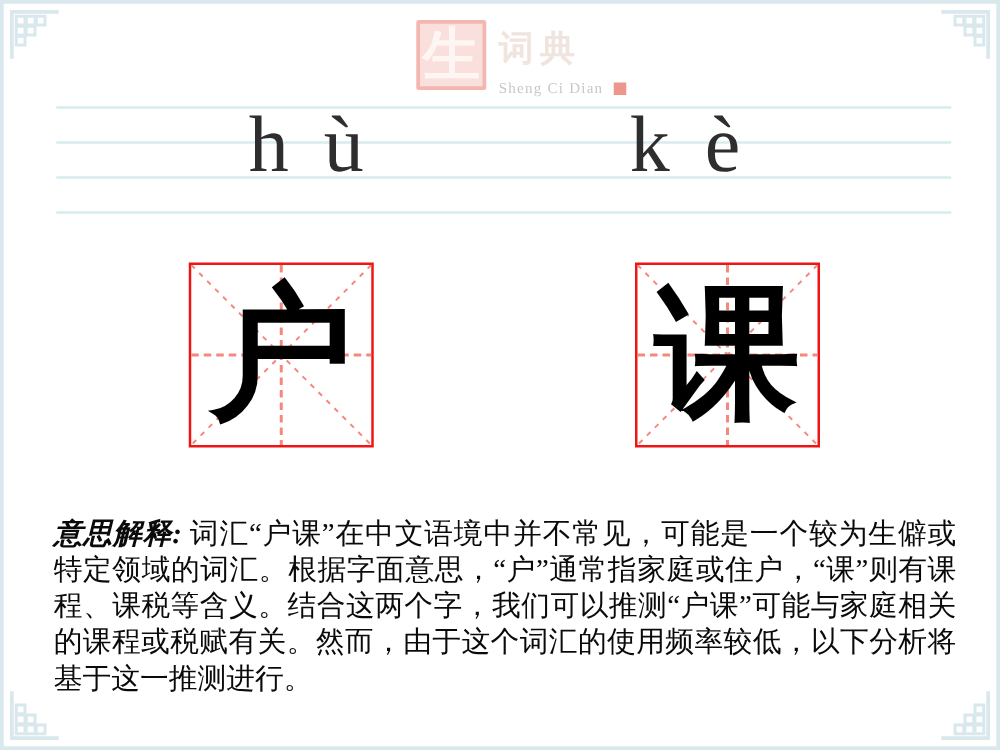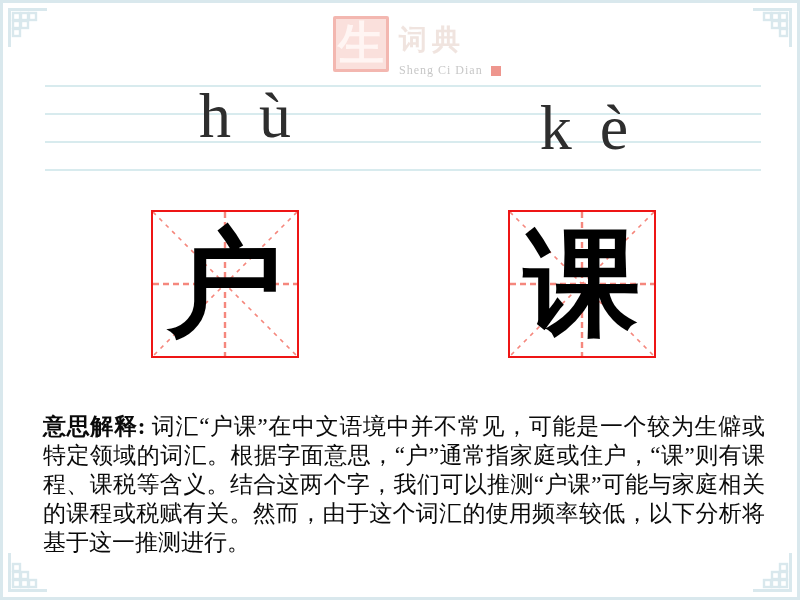"k è" .py2 { left: 584px -> 548px; margin-top: 12px -> none }
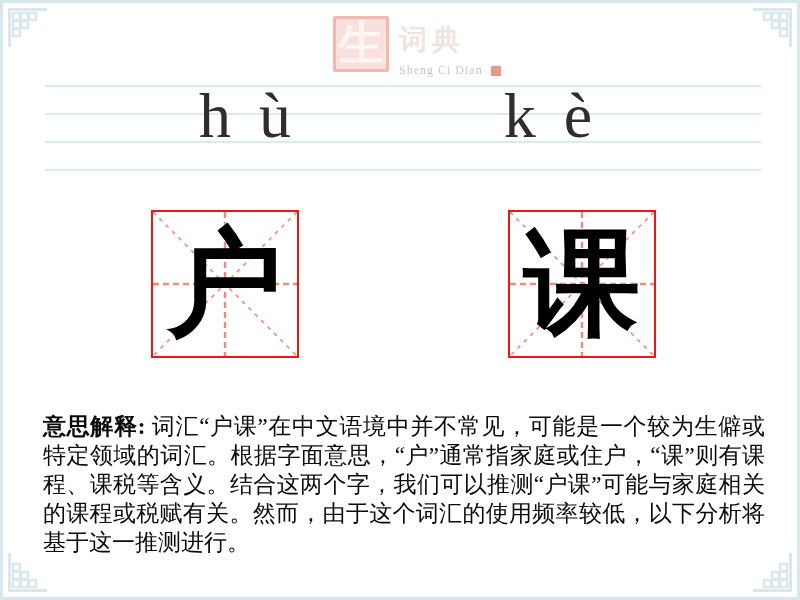"意思解释:" .explain b { font-style: none -> italic }
